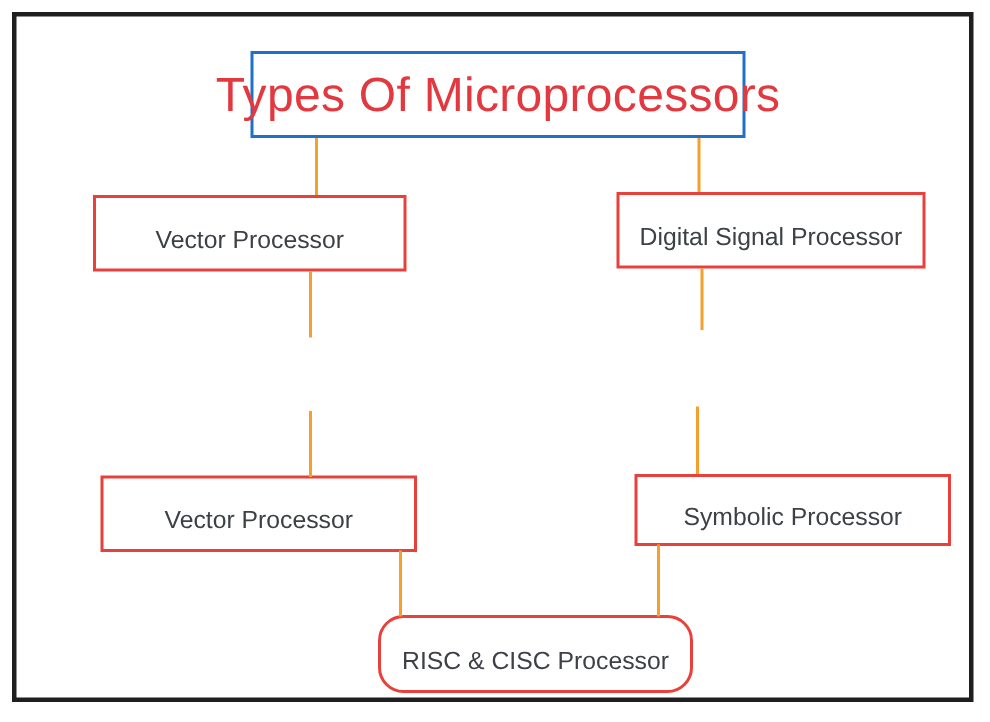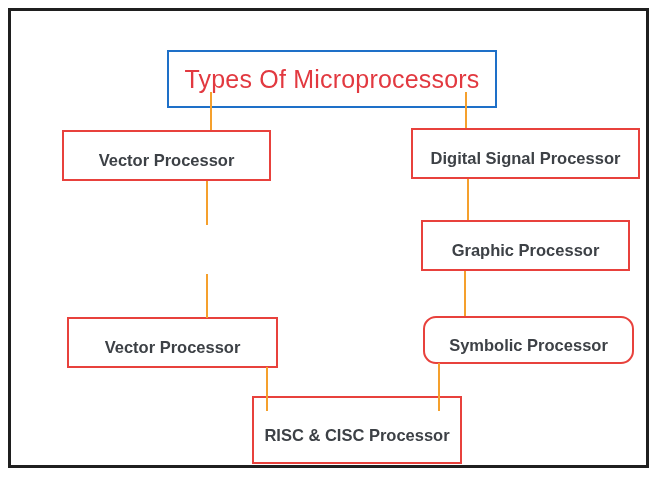"Types Of Microprocessors" .title-box { font-size: 25px -> 32px; margin-top: 16px -> none }
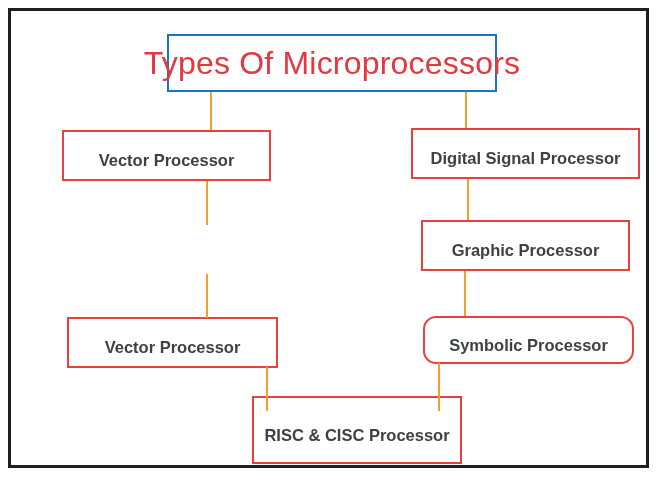"Vector Processor" .node { font-weight: bold -> none }
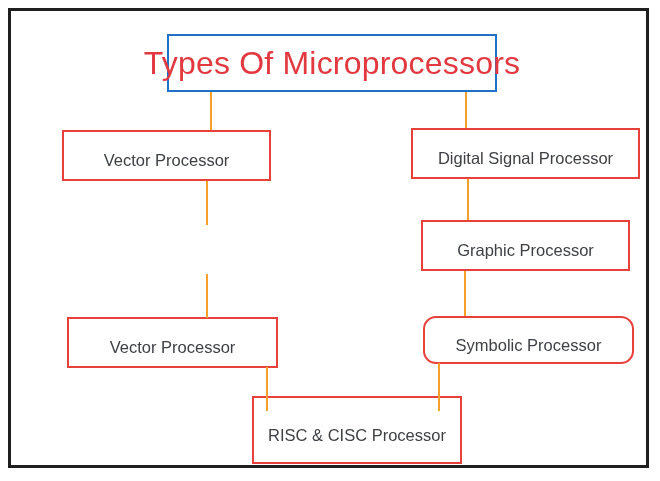"Digital Signal Processor" .node-digital { width: 229px -> 206px }
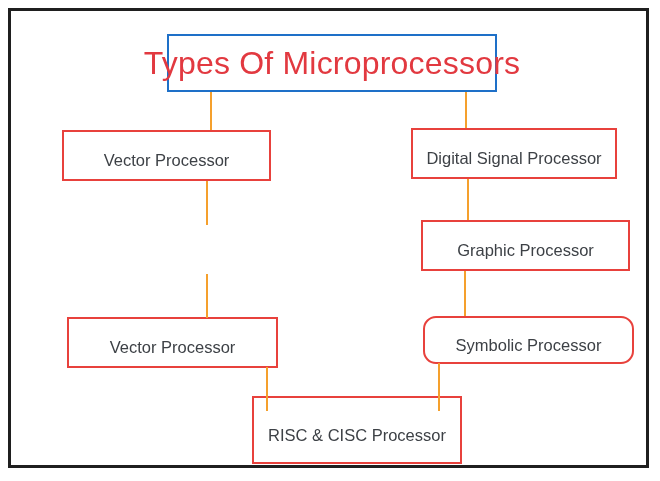"Graphic Processor" div.box { html: <div> <span>Graphic Processor</span> </div> -> none }
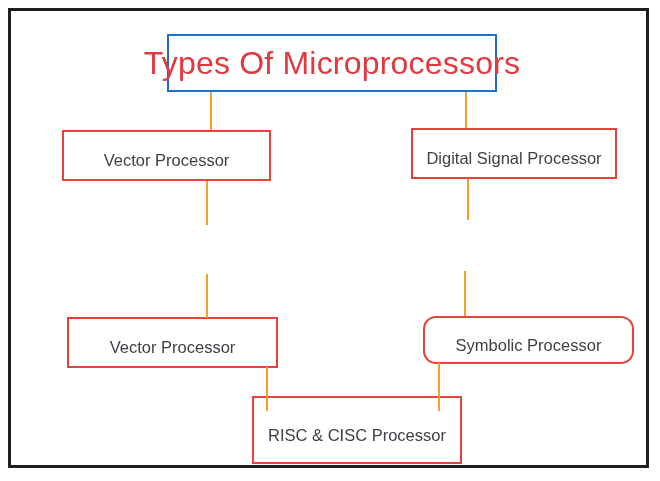"Symbolic Processor" .node-symbolic { border-radius: 13px -> none }
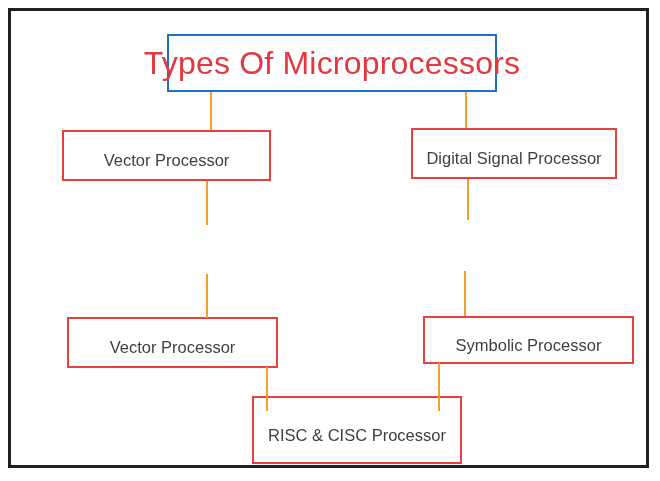"RISC & CISC Processor" .node-risc { border-radius: none -> 17px; height: 68px -> 52px; top: 385px -> 399px }
